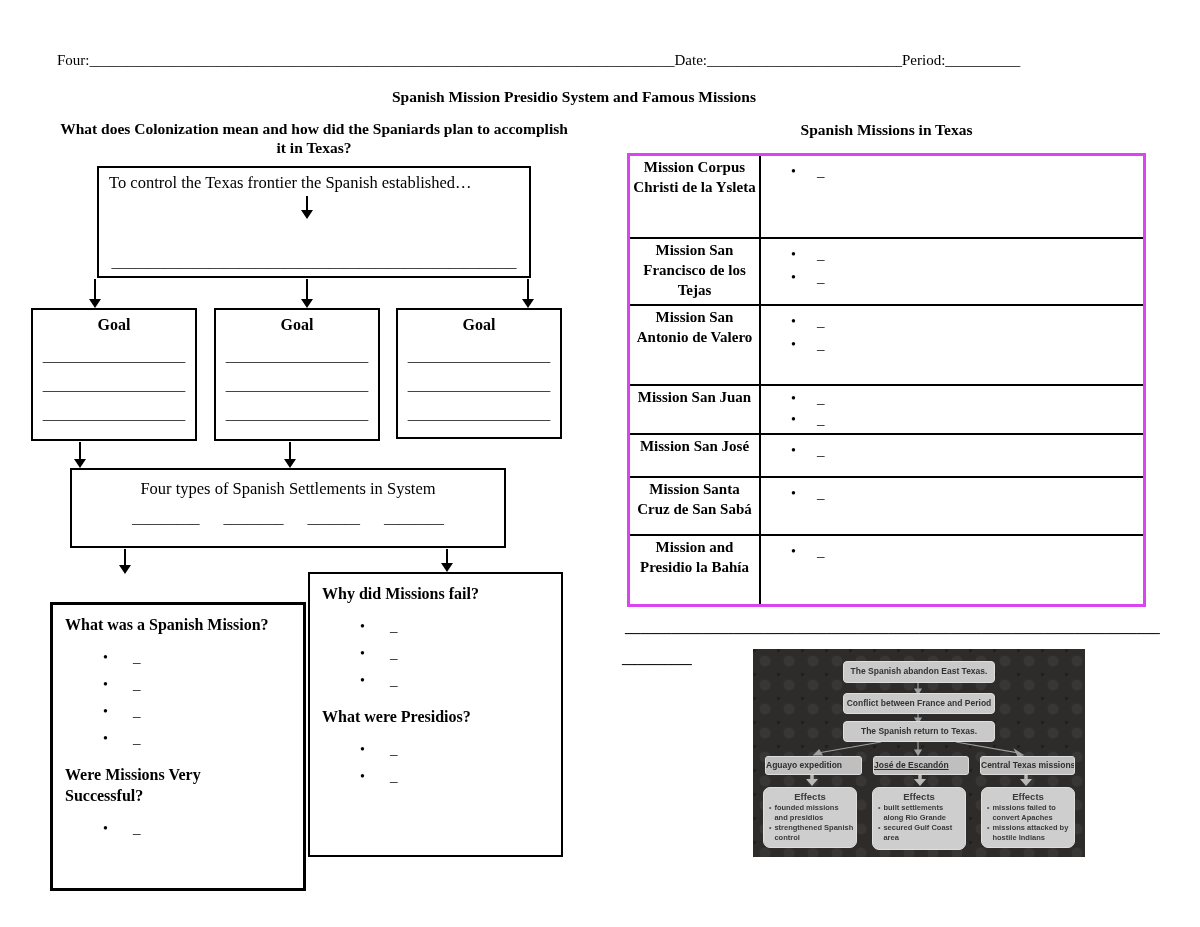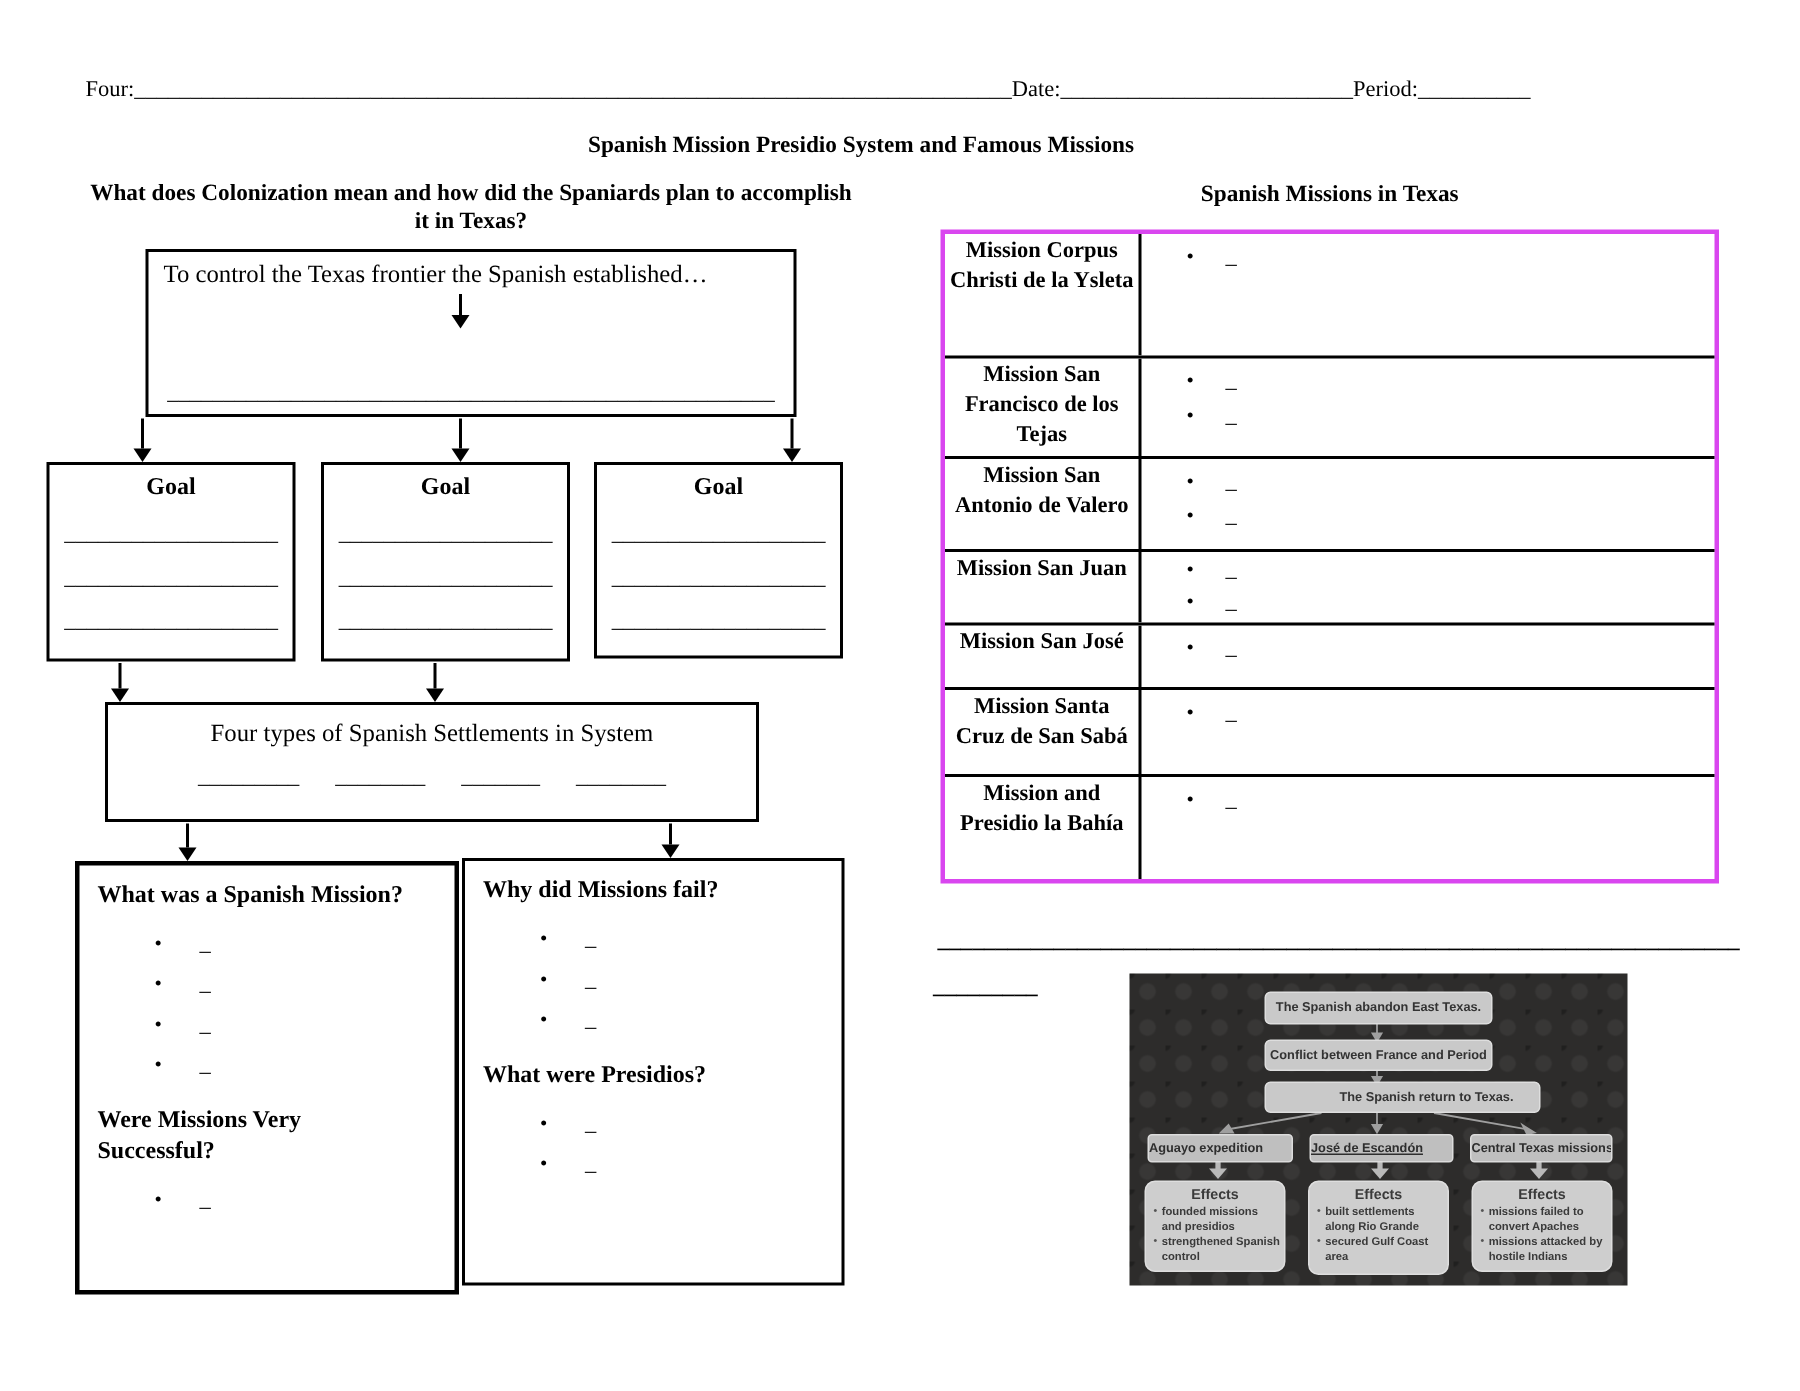"Mission San Antonio de Valero" div.mrow { height: 62px -> 80px }
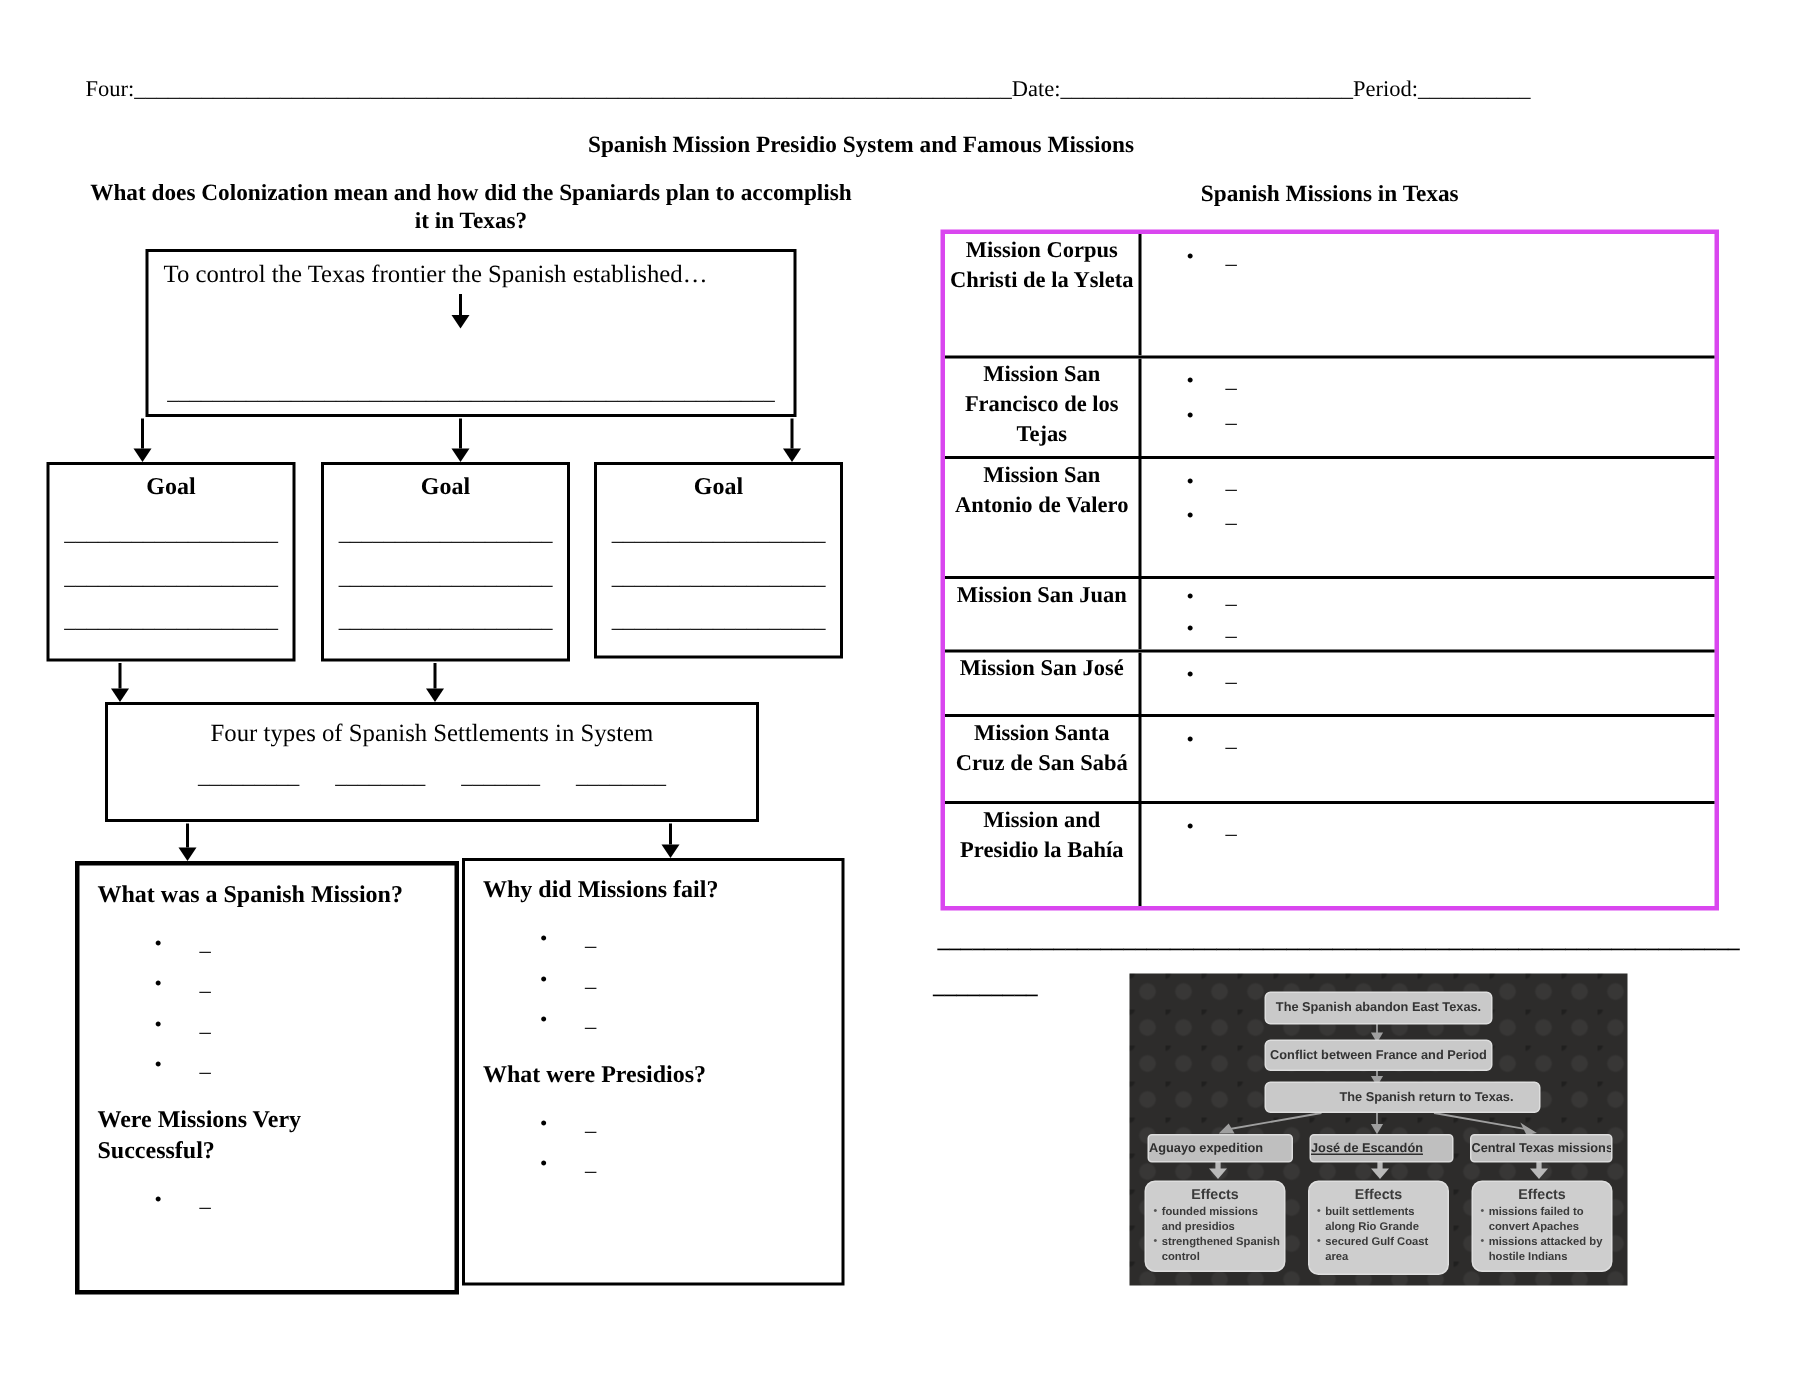"What was a Spanish Mission?" .thick { margin-top: none -> 28px }
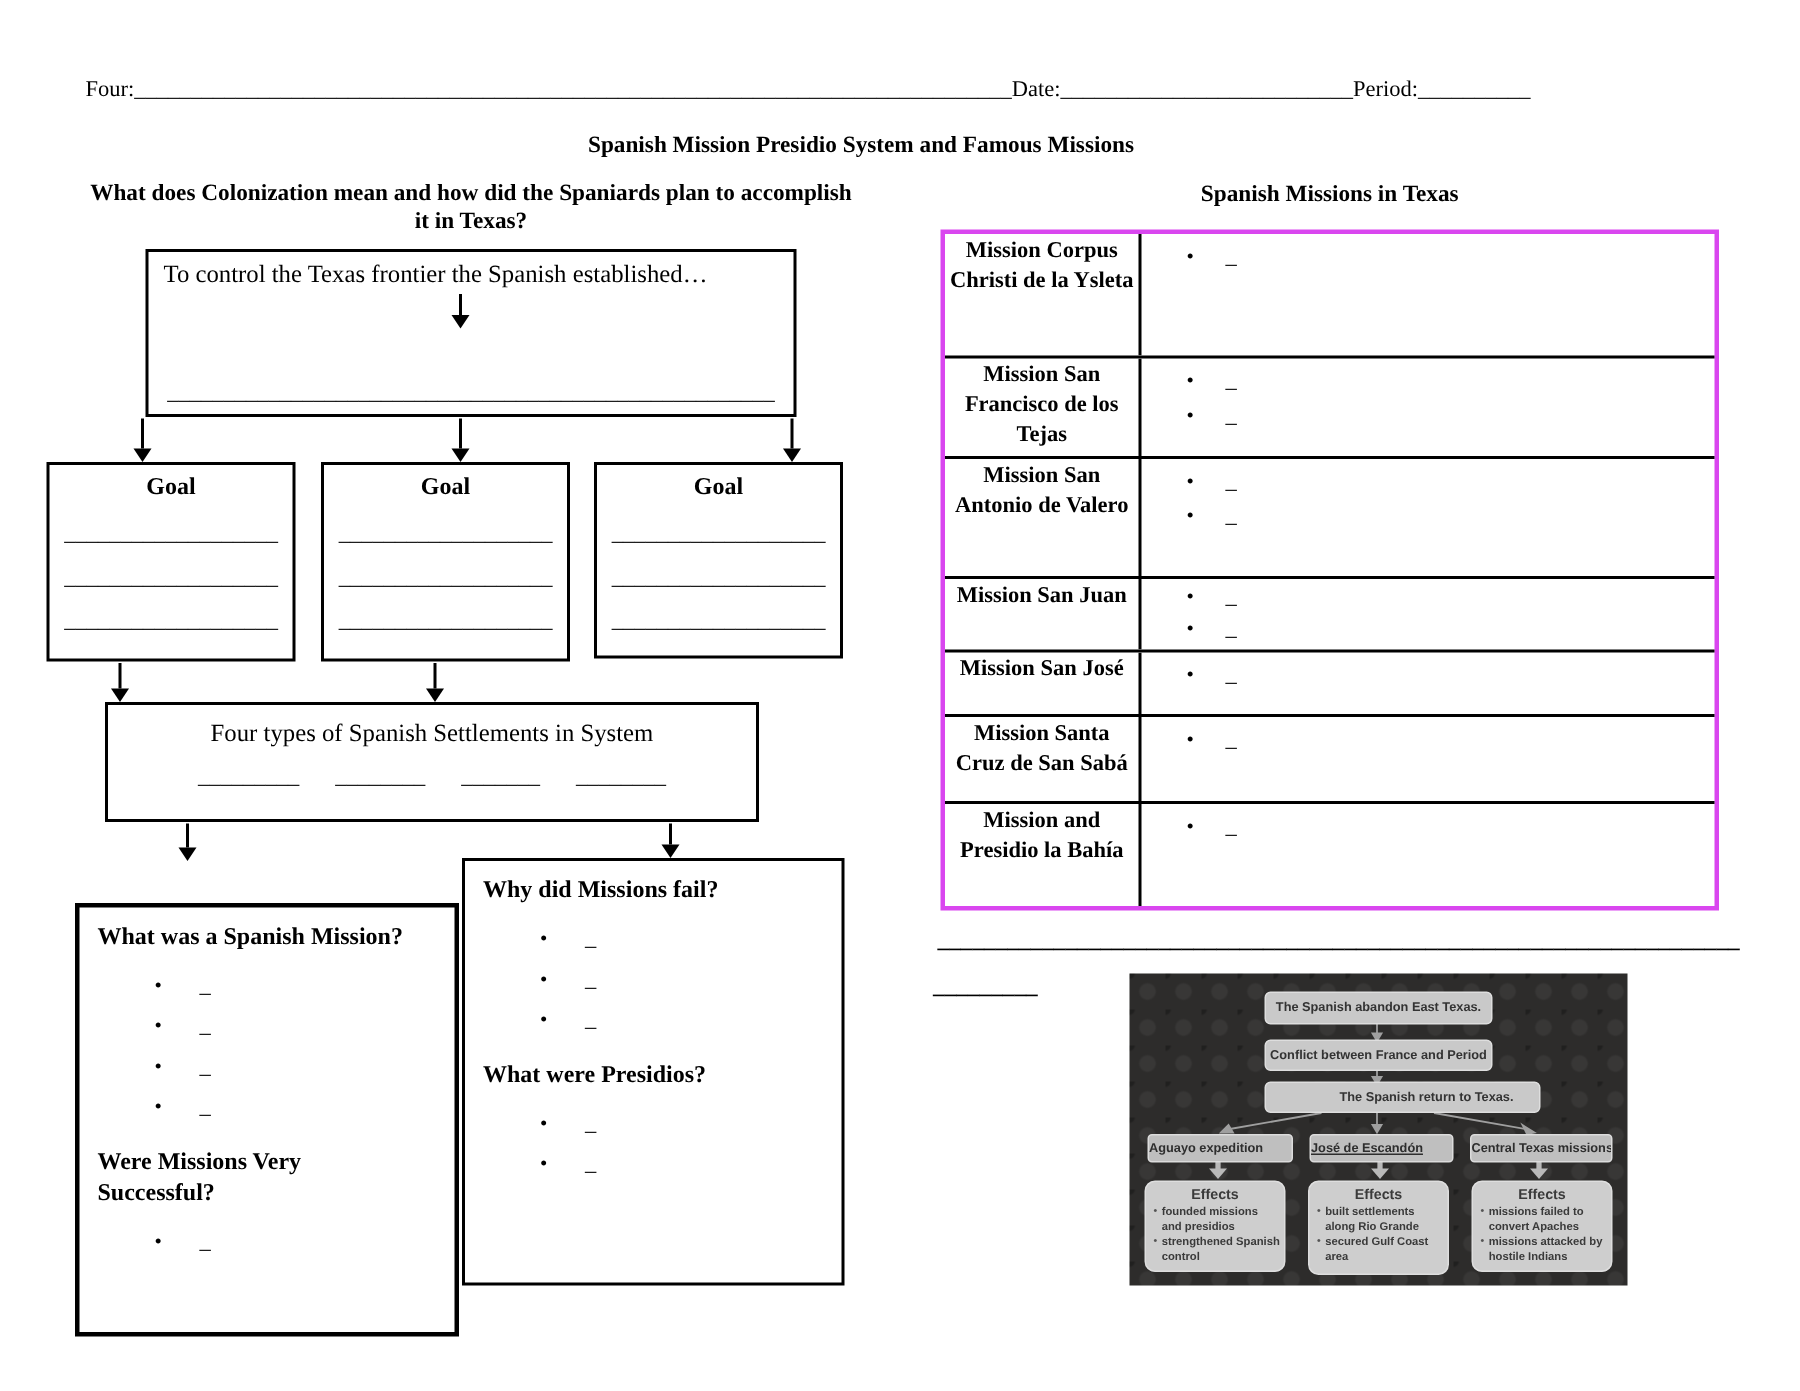"The Spanish return to Texas." div.fseq { padding-left: 32px -> none }
